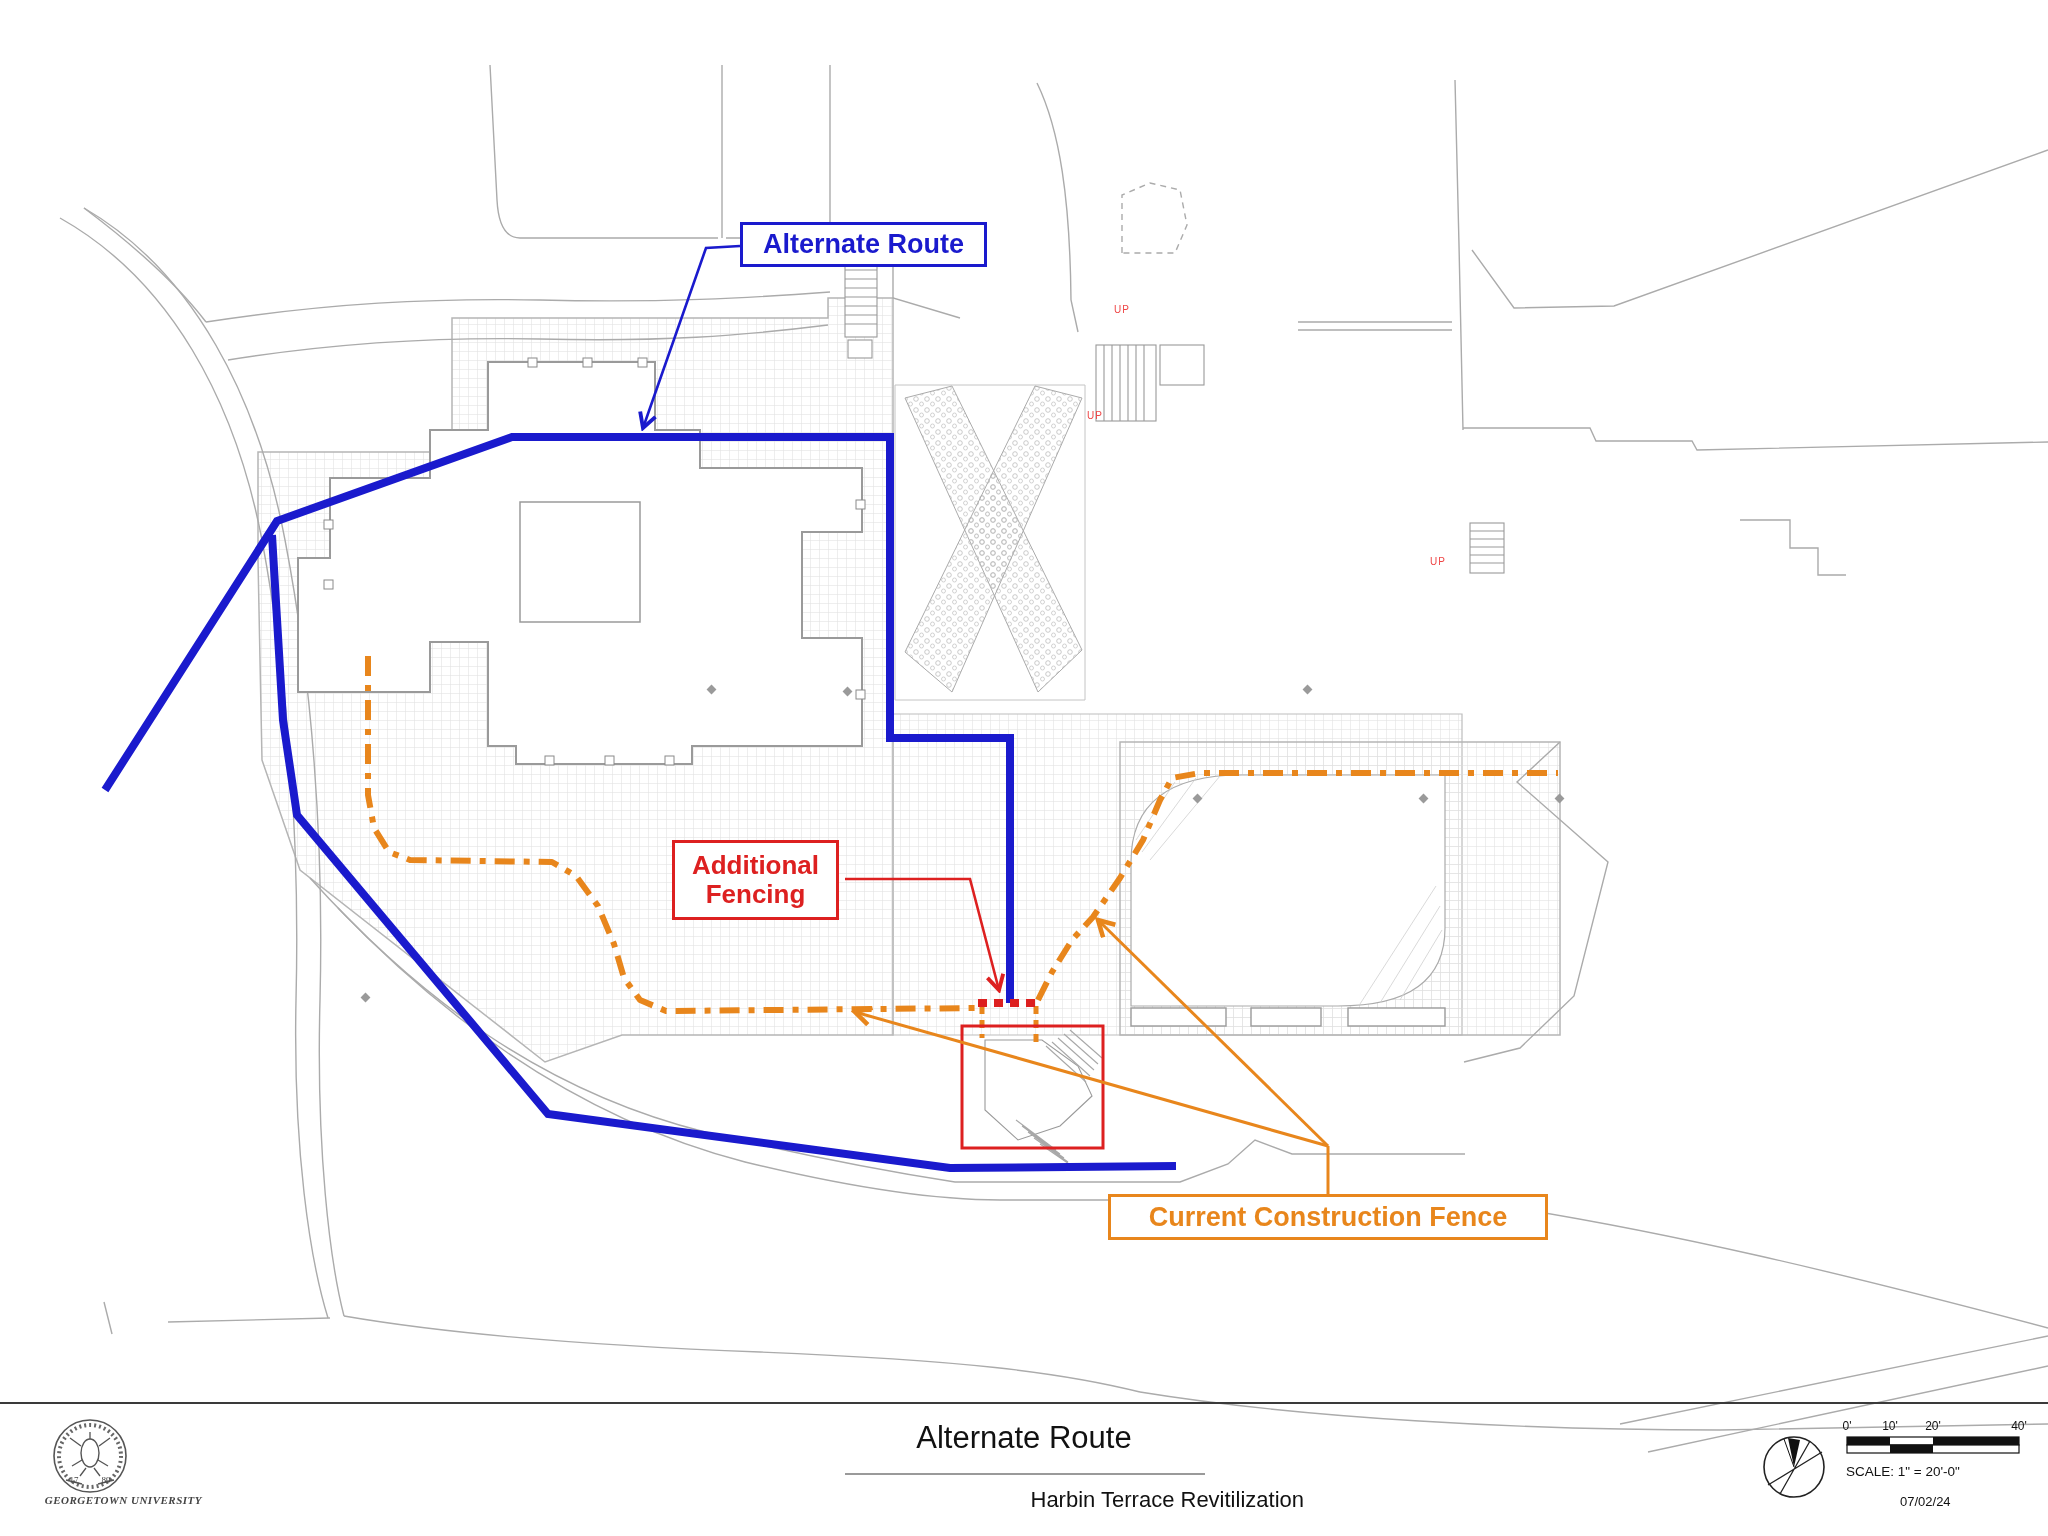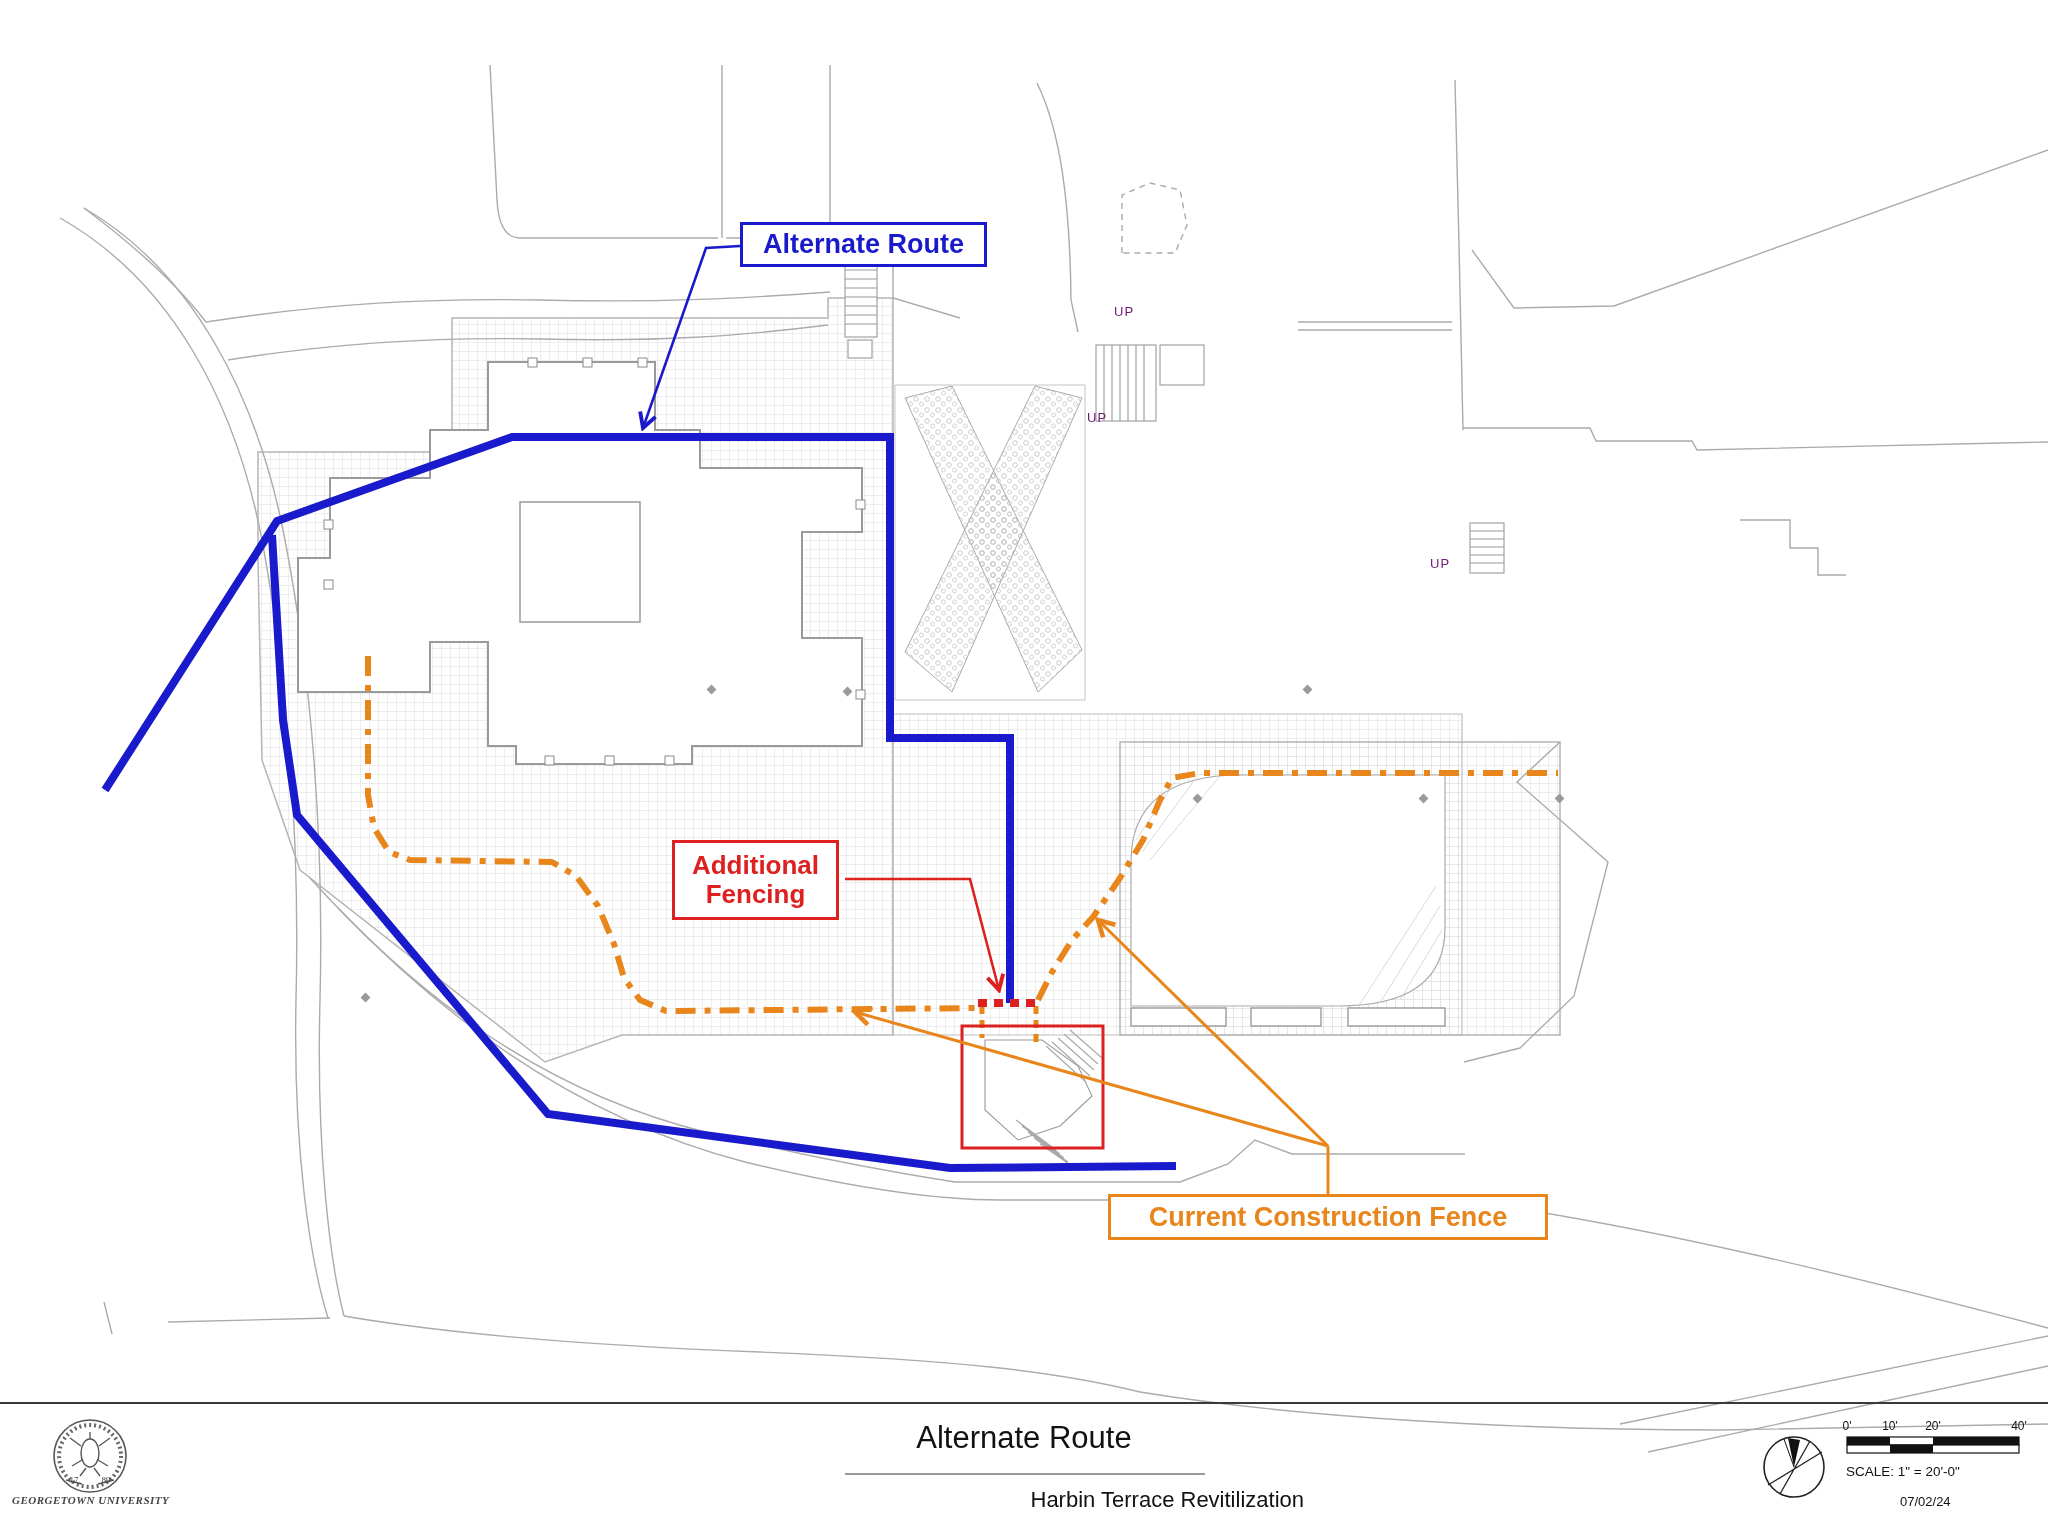"UP" .uptxt { color: #701a75 -> #ef4444; font-size: 13px -> 10px }
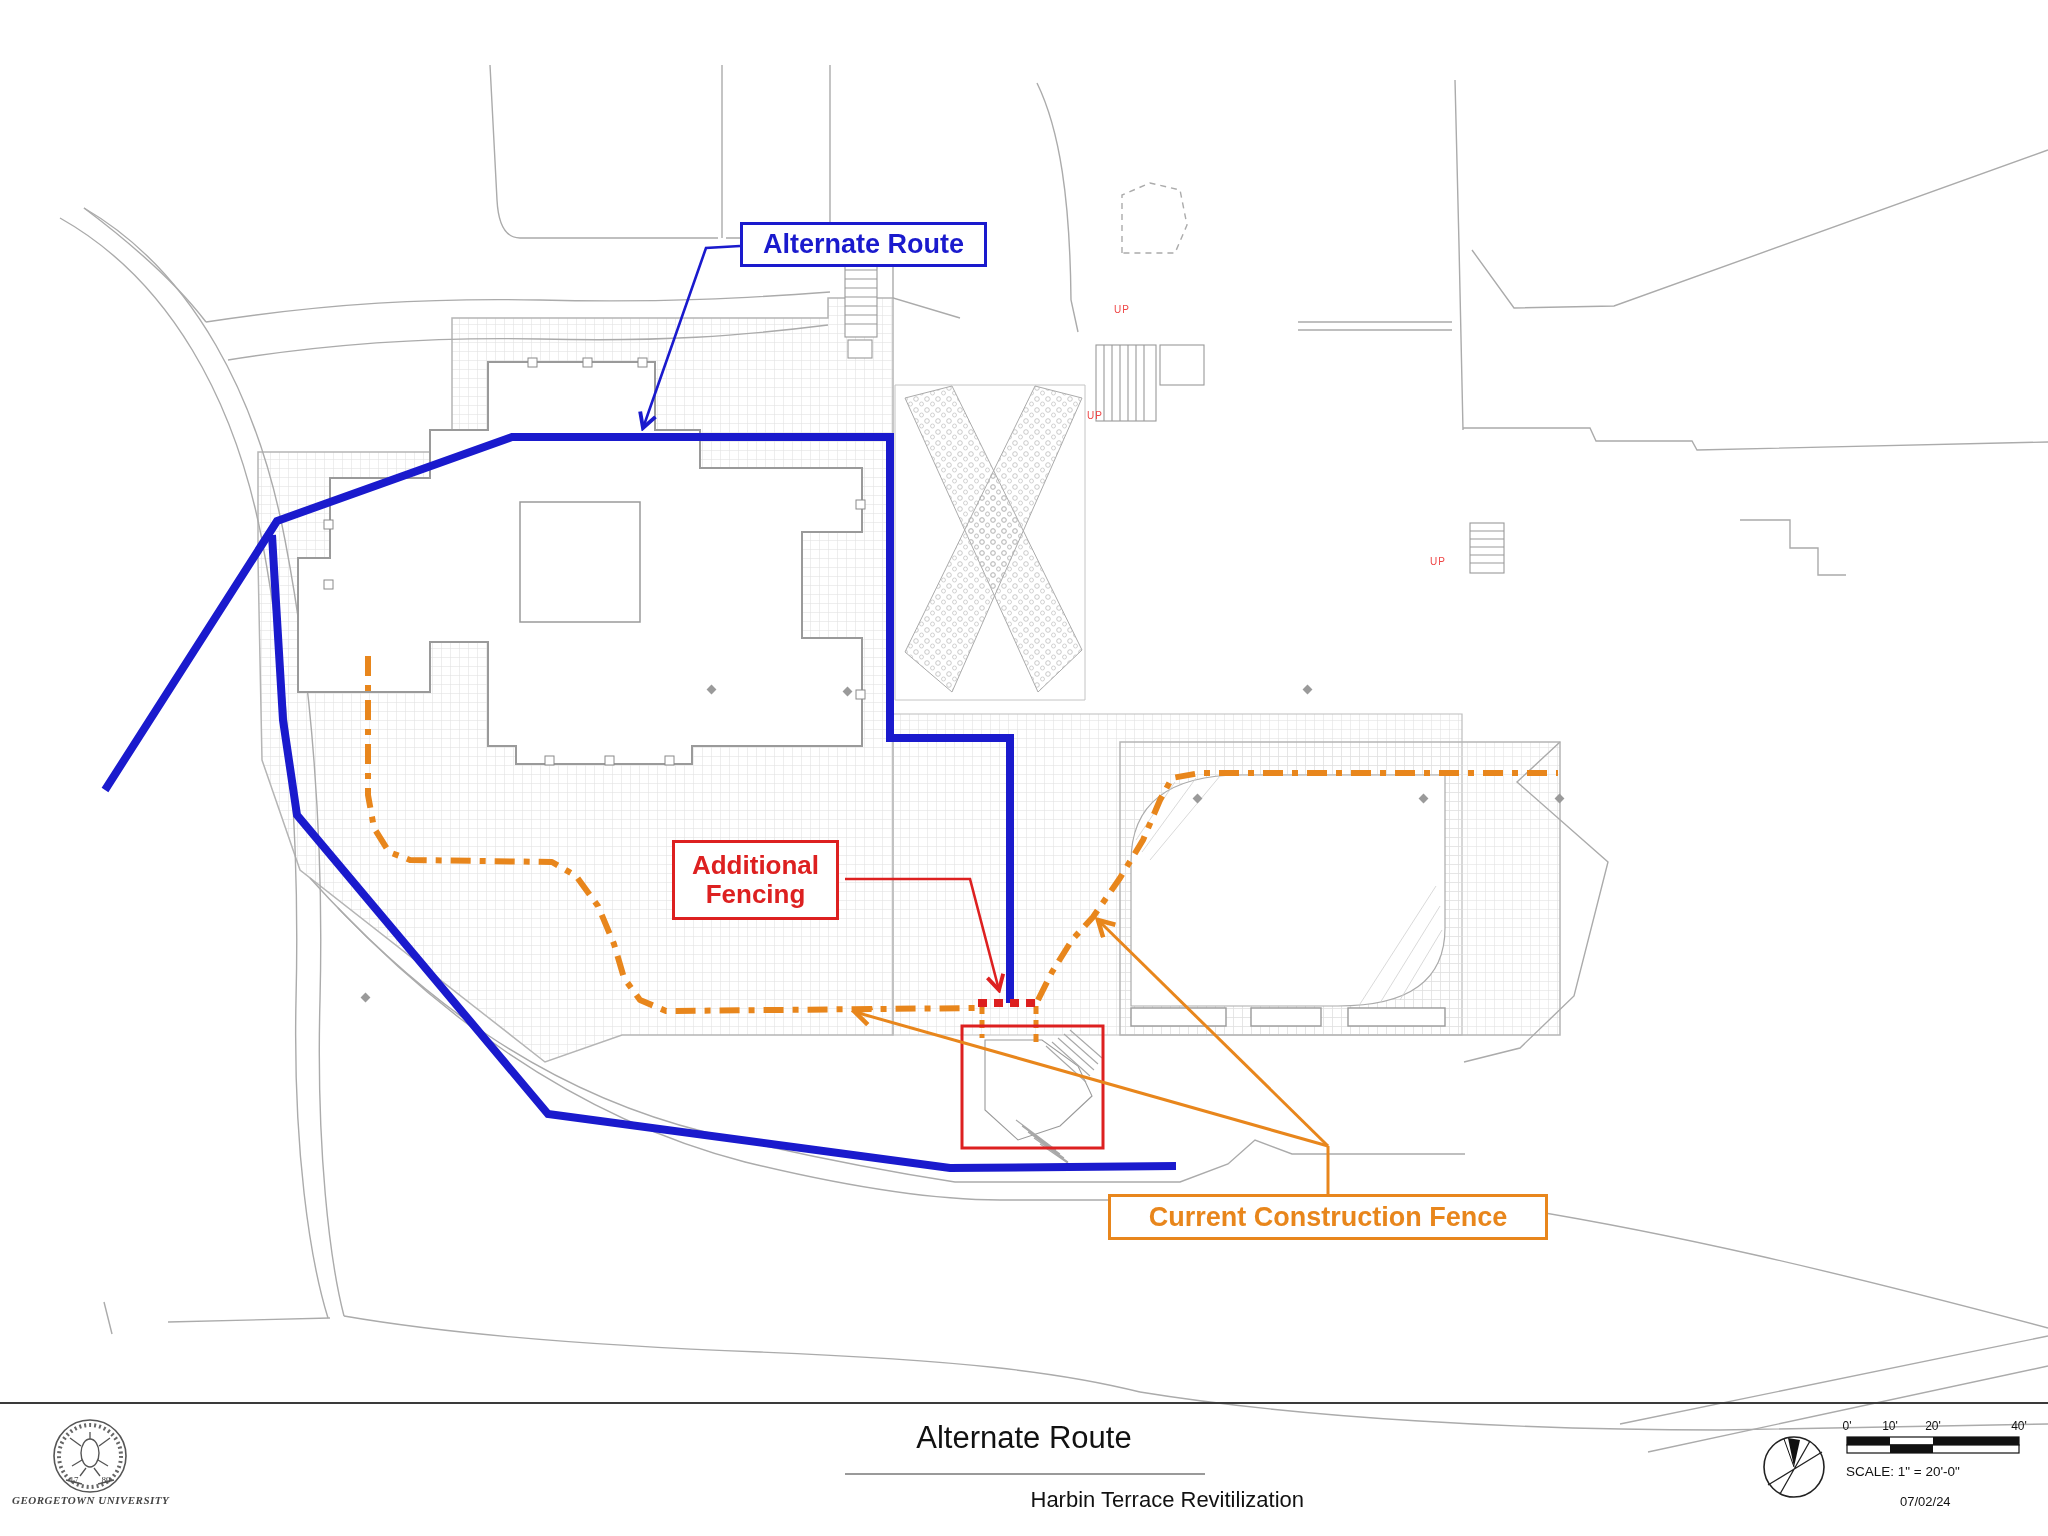"GEORGETOWN UNIVERSITY" #tb-org { text-align: left -> right }
